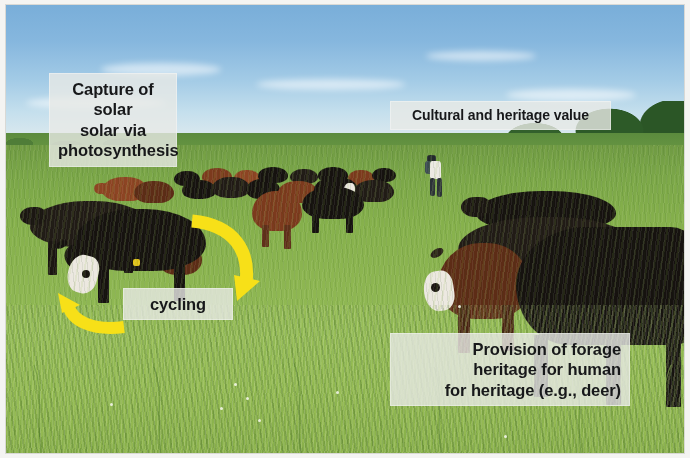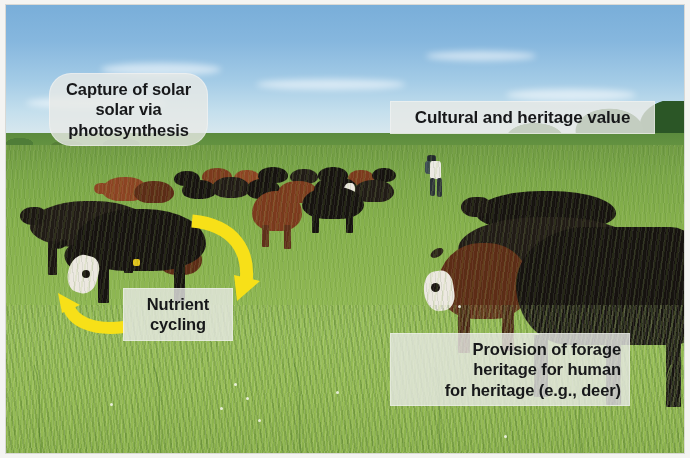"Capture of solar" #callout-solar { border-radius: 22px -> none; width: 159px -> 128px }
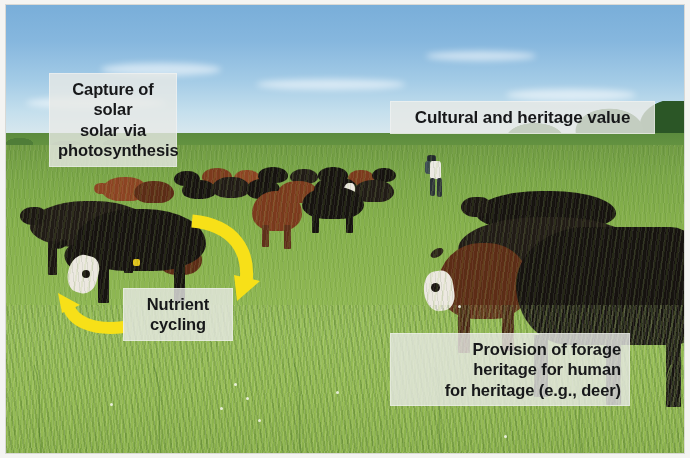"Cultural and heritage value" #callout-cultural { font-size: 17px -> 14px; width: 265px -> 221px }
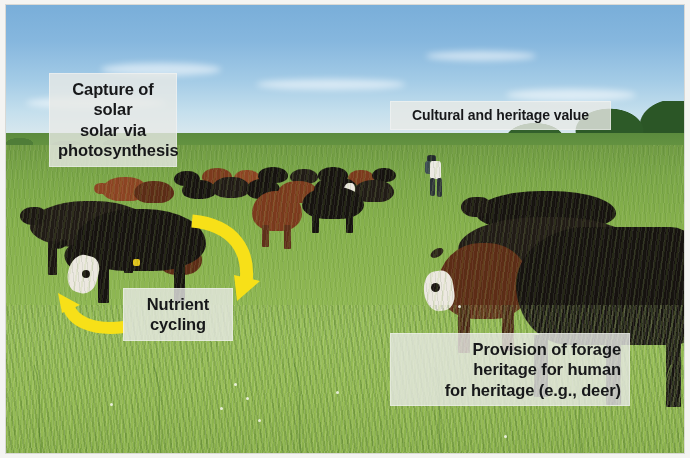"Nutrient" div { html: <div>Nutrient</div> -> none }
